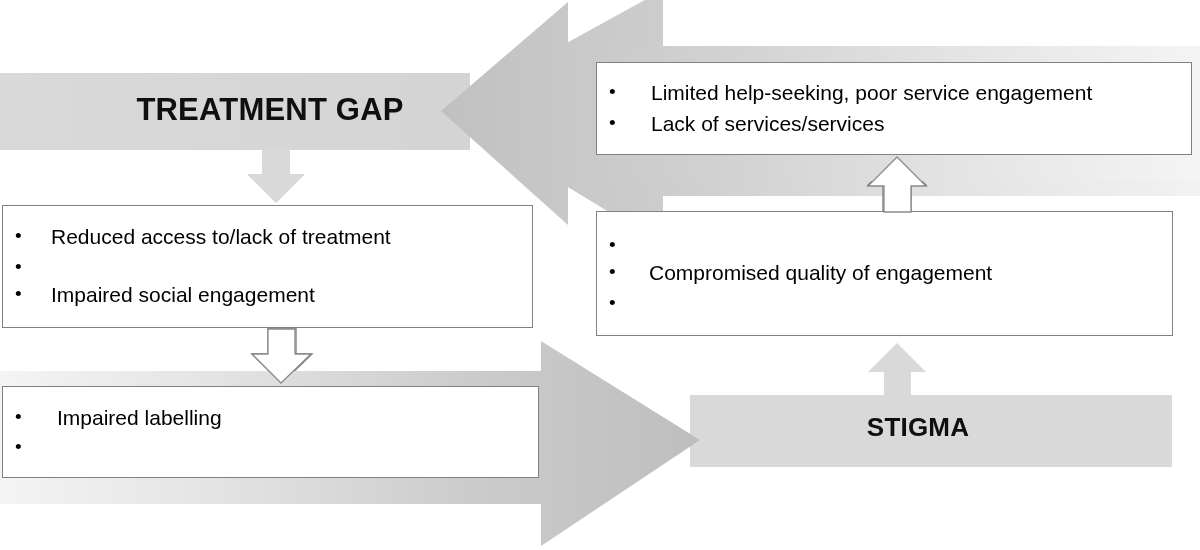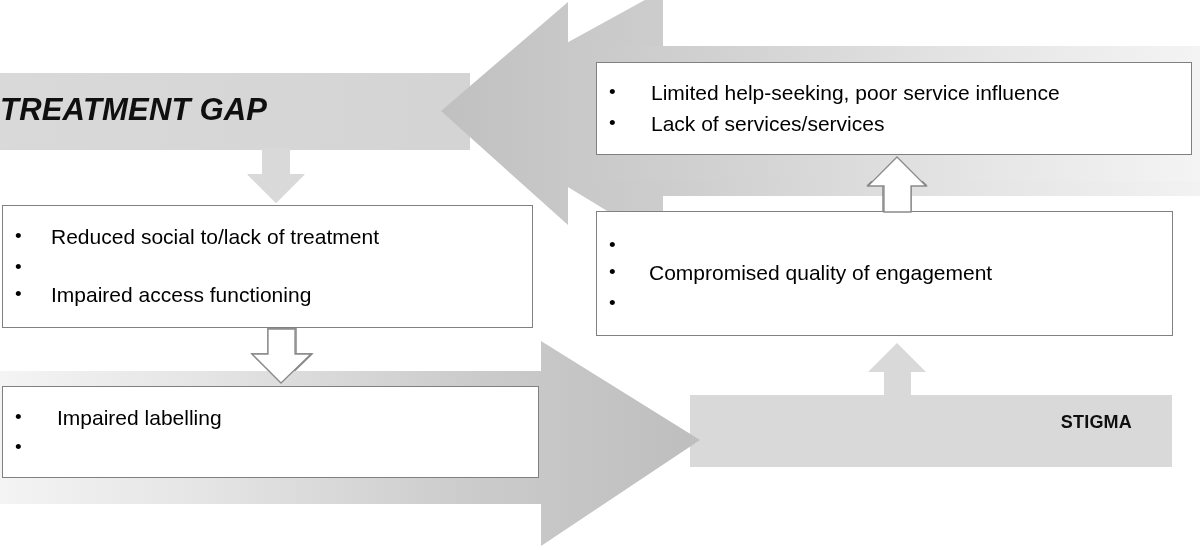"TREATMENT GAP" #treatment-gap-label { font-style: italic -> none; text-align: left -> center }
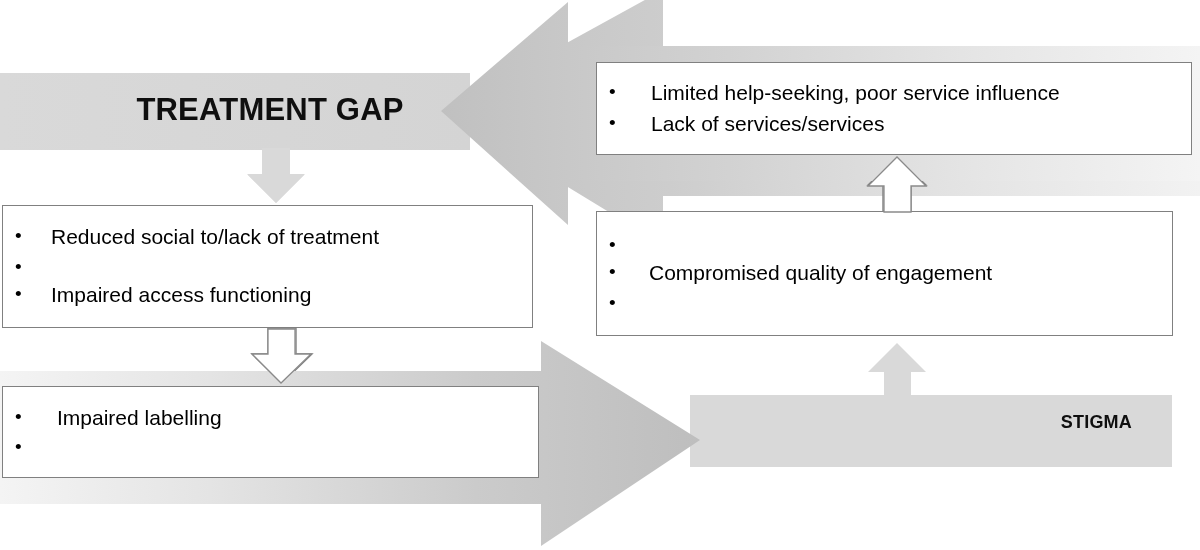"Limited help-seeking, poor service" span.bullet-text { text: influence -> engagement }
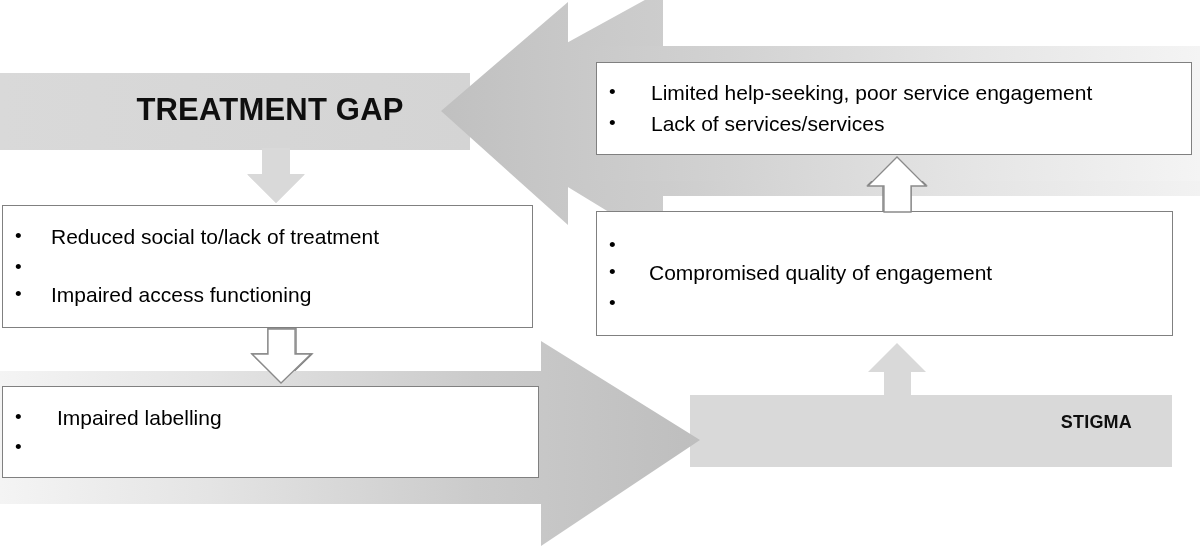"Reduced social to/lack of treatment" span.bullet-text { text: social -> access }
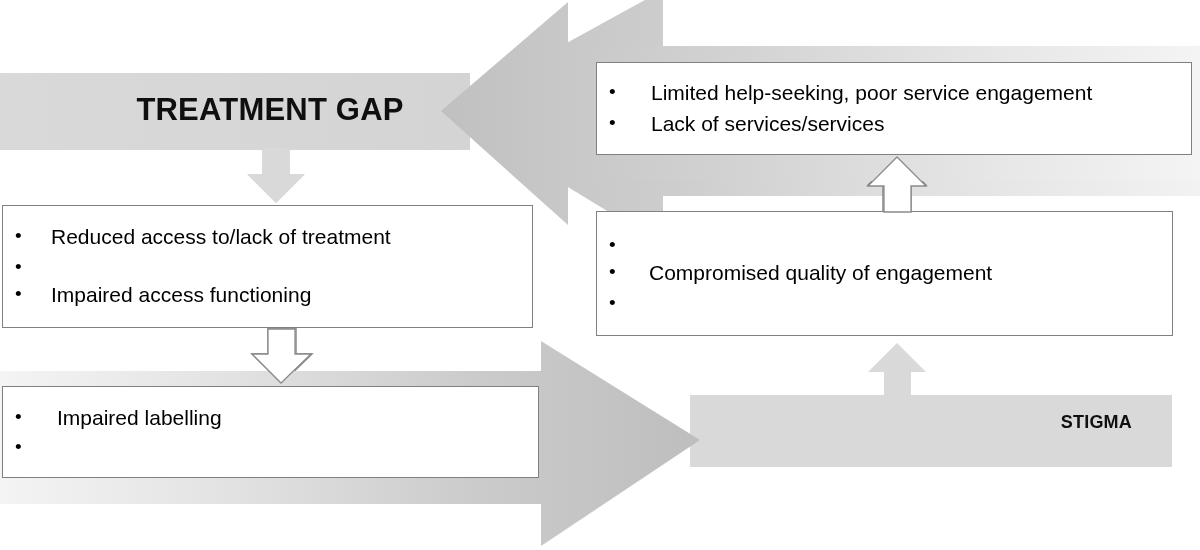"Impaired access functioning" span.bullet-text { text: access functioning -> social engagement }
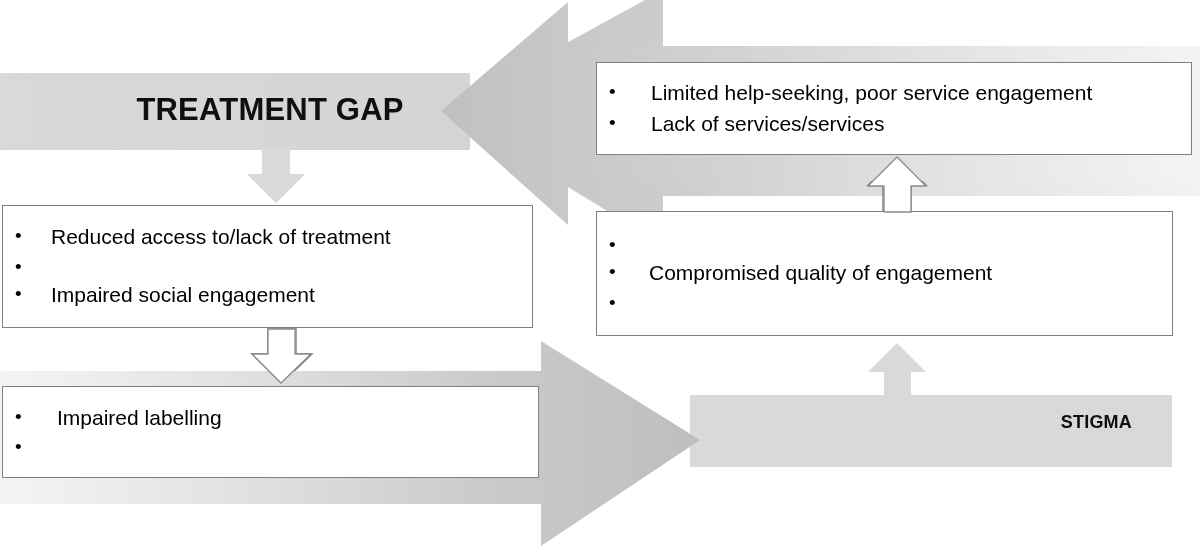"STIGMA" #stigma-label { font-size: 18px -> 26px; left: 632px -> 668px; text-align: right -> center }
